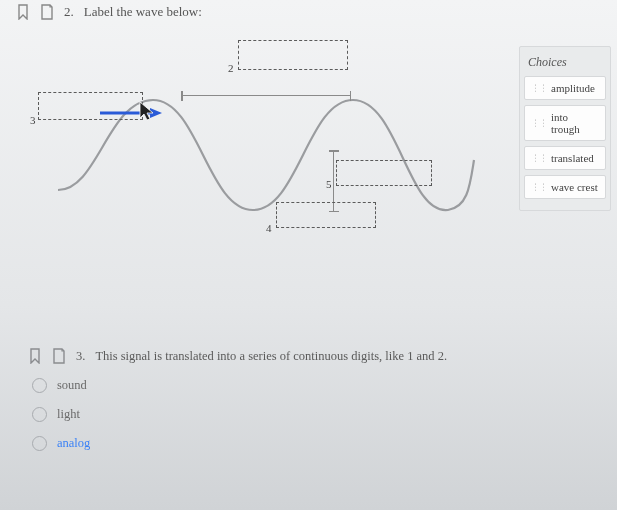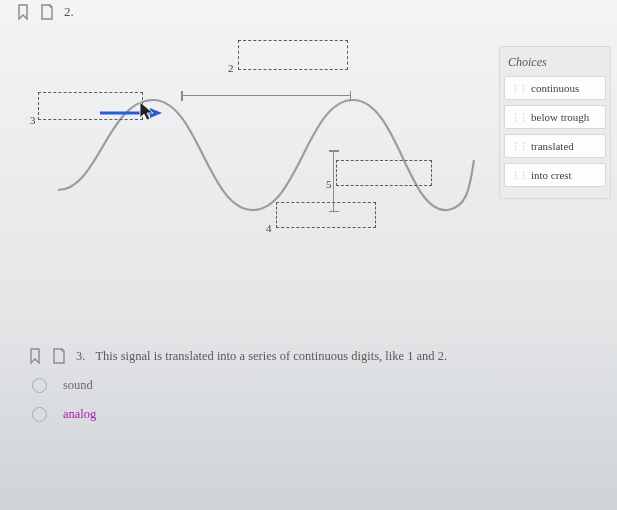"Label the wave below:" span { html: none -> <span>Label the wave below:</span> }
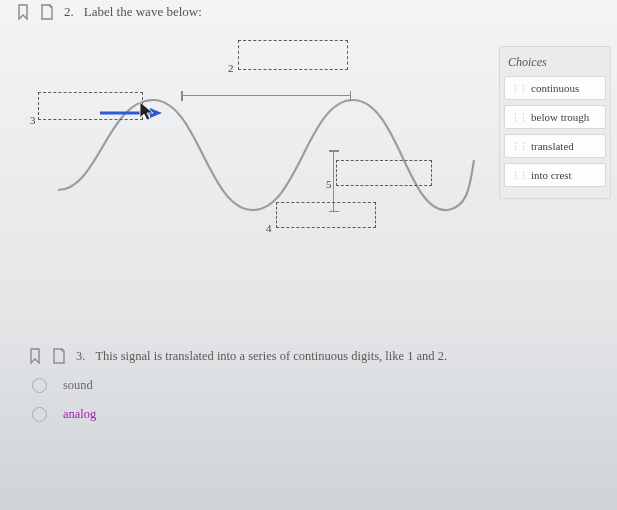"Choices" .choices { width: 112px -> 92px }
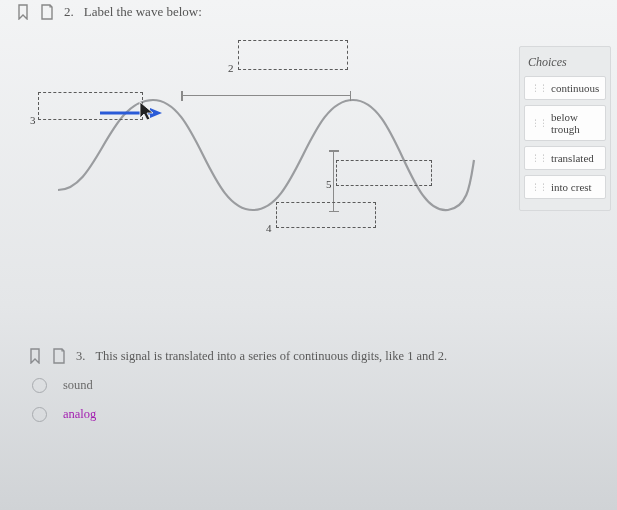"continuous" span { text: continuous -> amplitude }
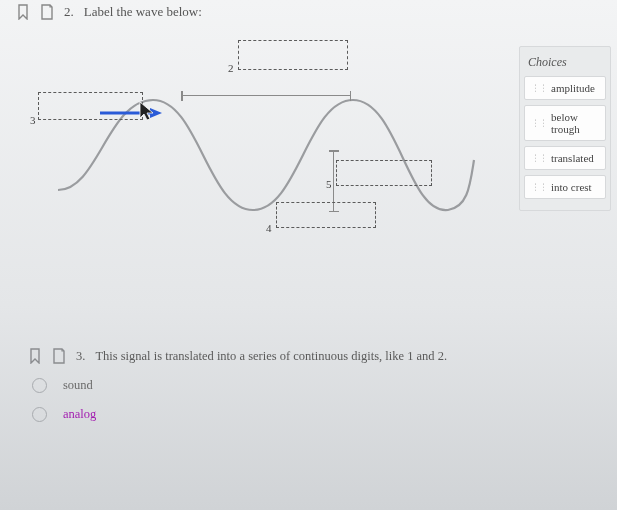"below trough" span { text: below -> into }
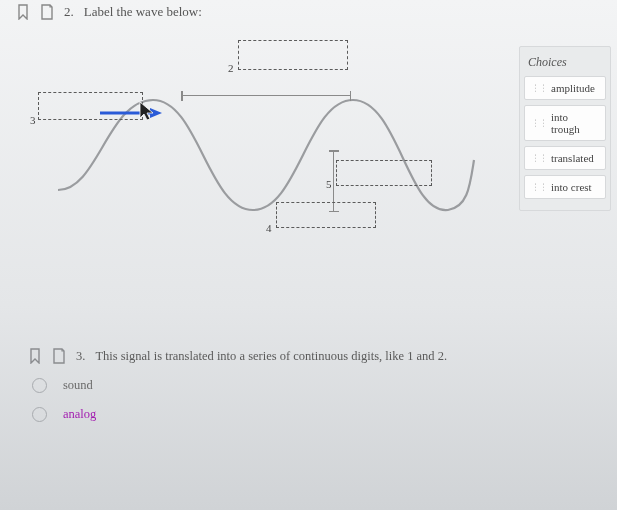"into crest" span { text: into -> wave }
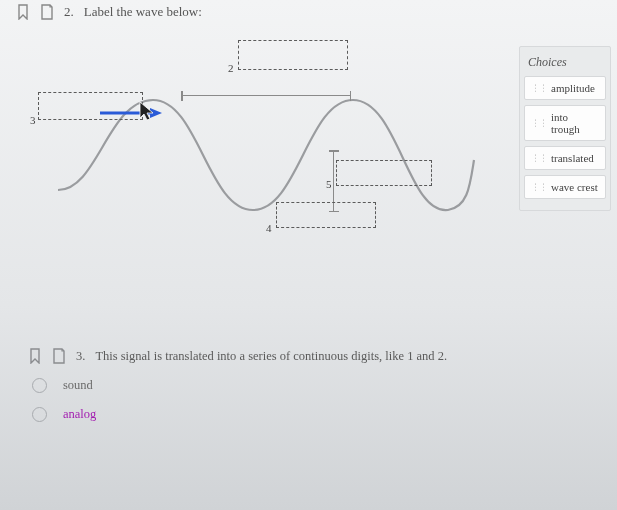"sound" .option-row { gap: 16px -> 10px }
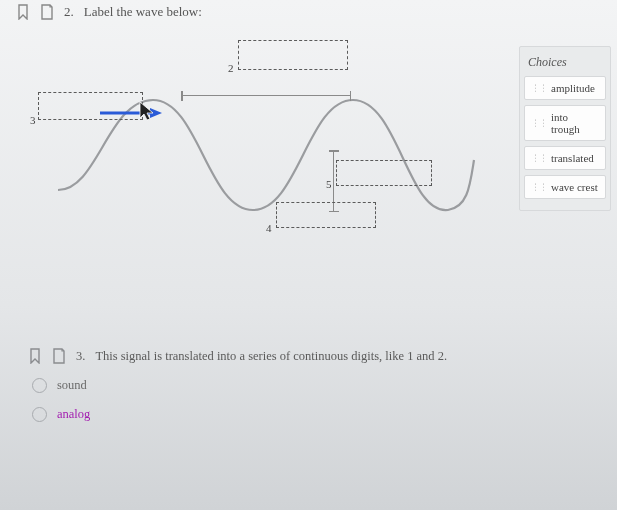"light" div.option-row { html: none -> <div> <span></span> <span>light</span> </div> }
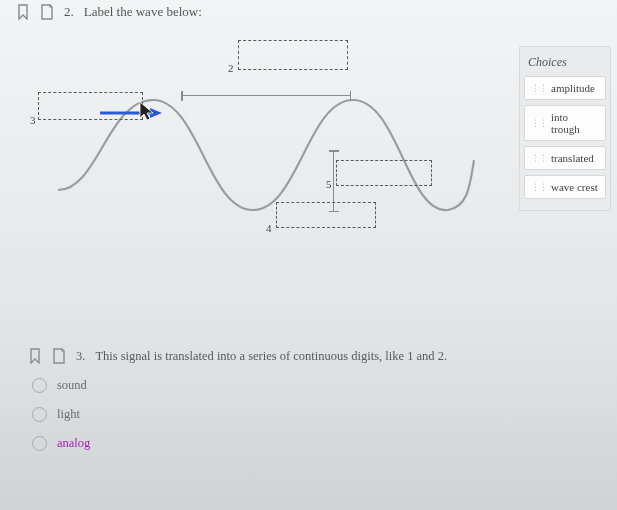"analog" .q3 .option-row:last-child { color: #a21caf -> #3b82f6 }
